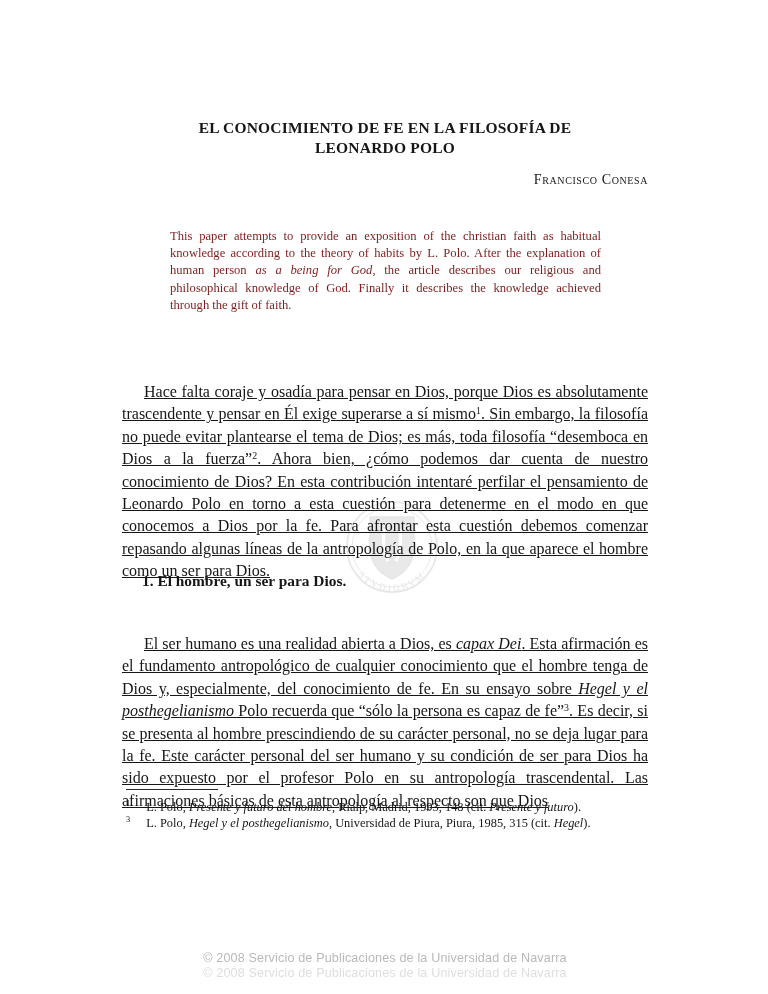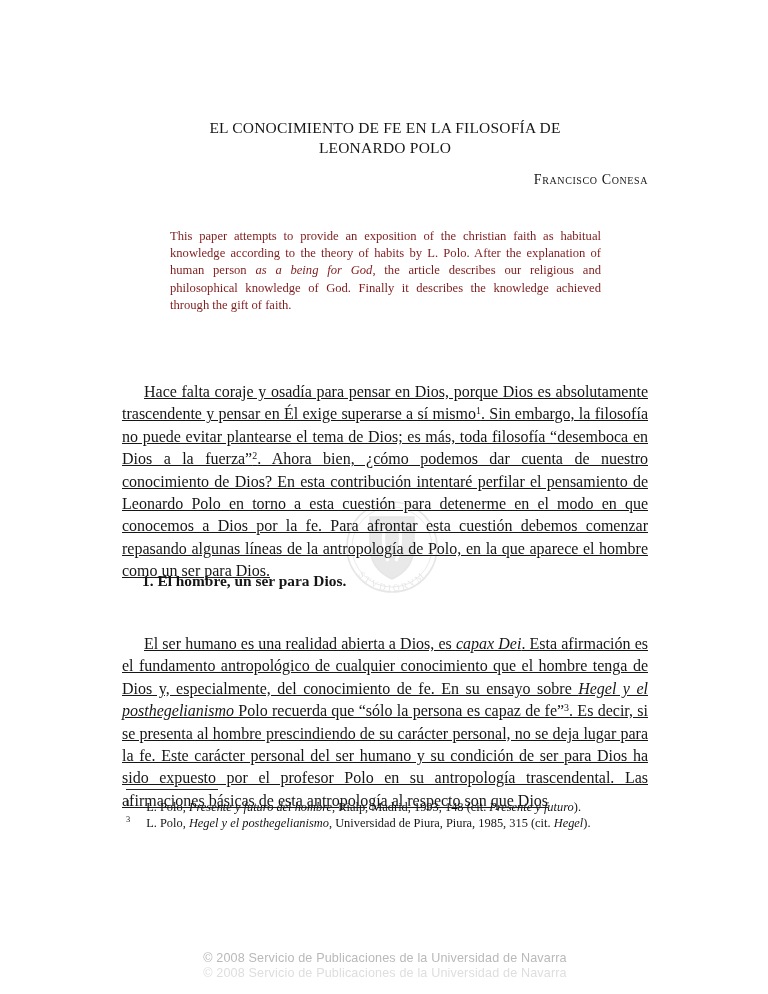"EL CONOCIMIENTO DE FE EN" #title-block .title-line { font-weight: normal -> bold }
